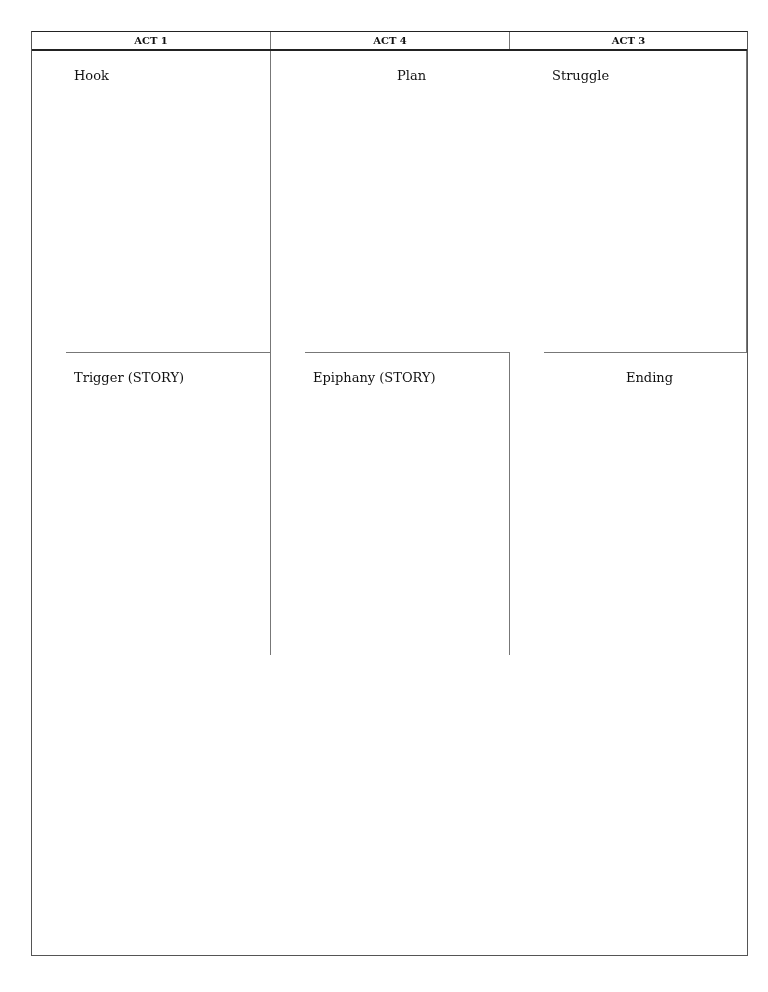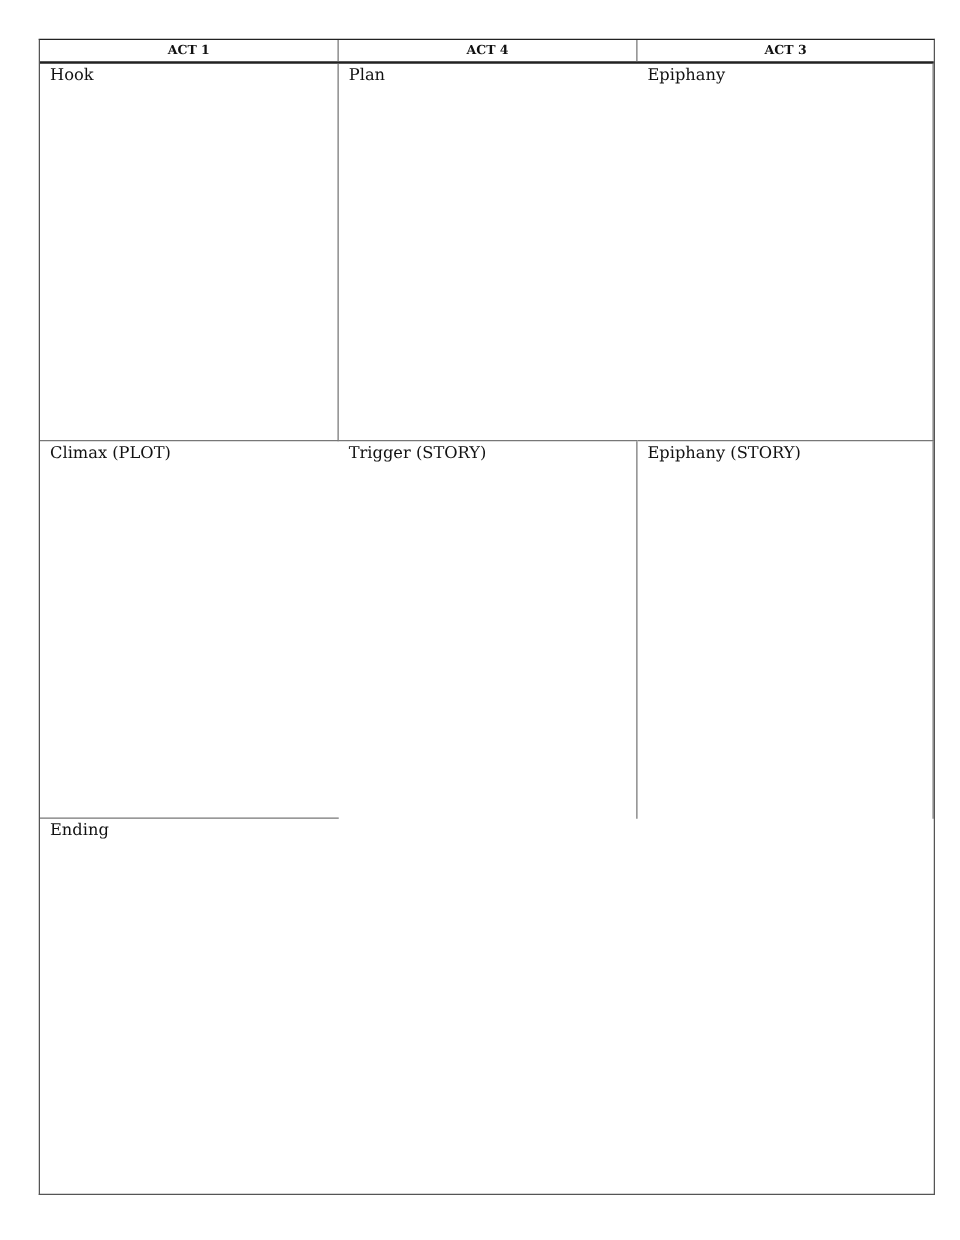"Hook" .cell { margin-left: none -> 34px; padding: 2px 0 0 8px -> 17px 0 0 8px }
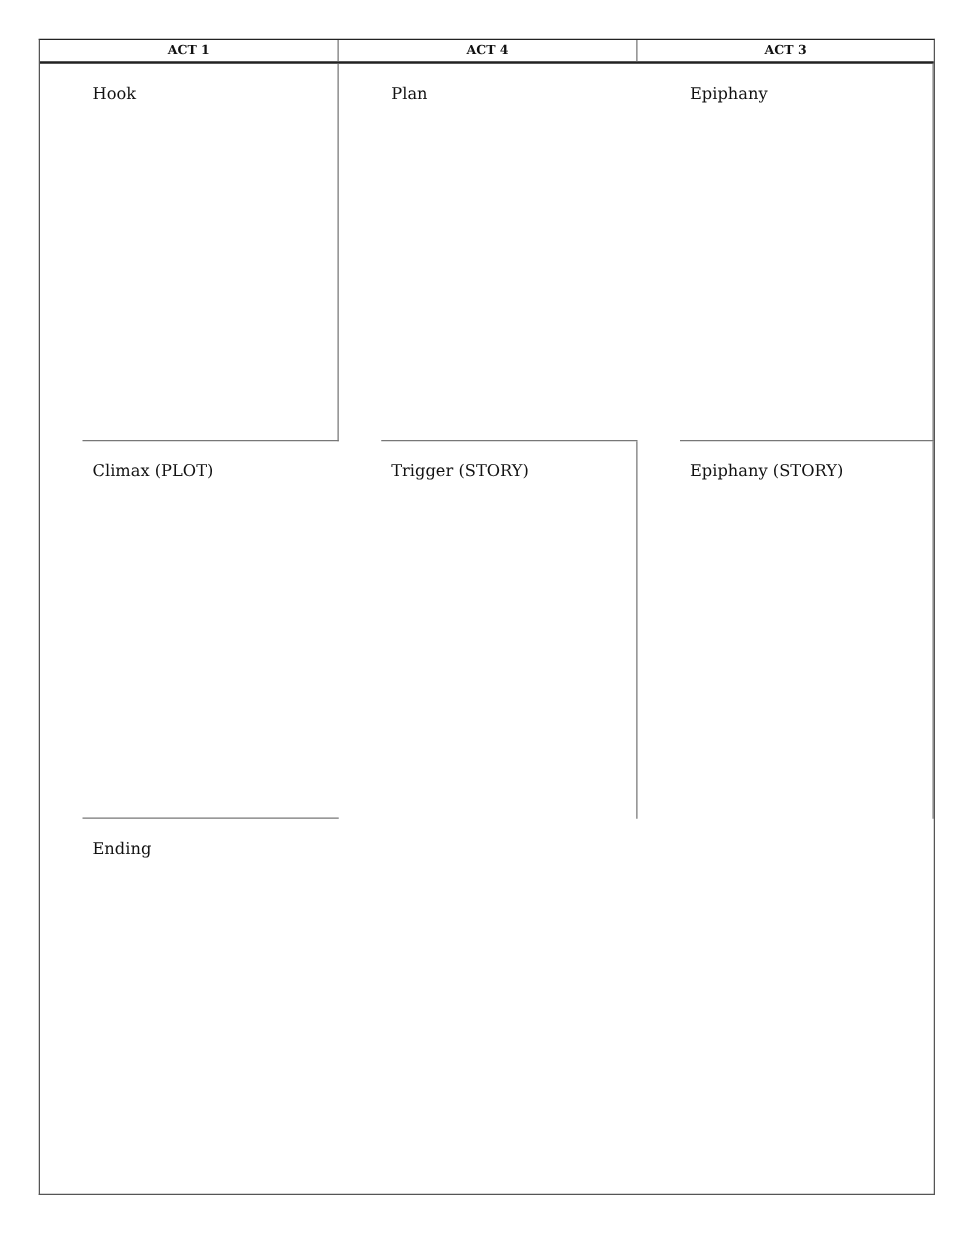"Plan" .cell.col3 { text-align: none -> center }
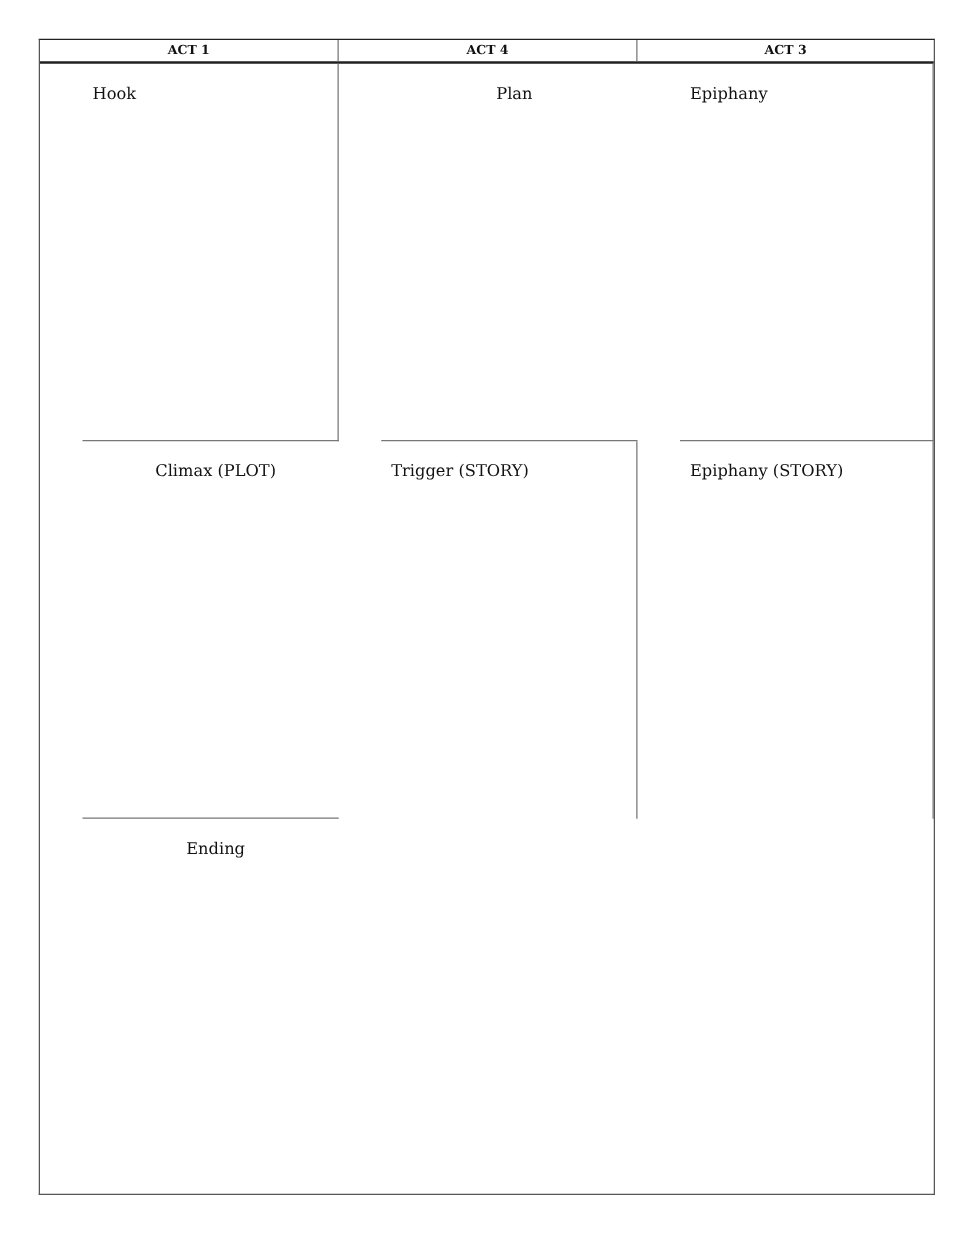"Epiphany" div.cell { text: Epiphany -> Struggle }
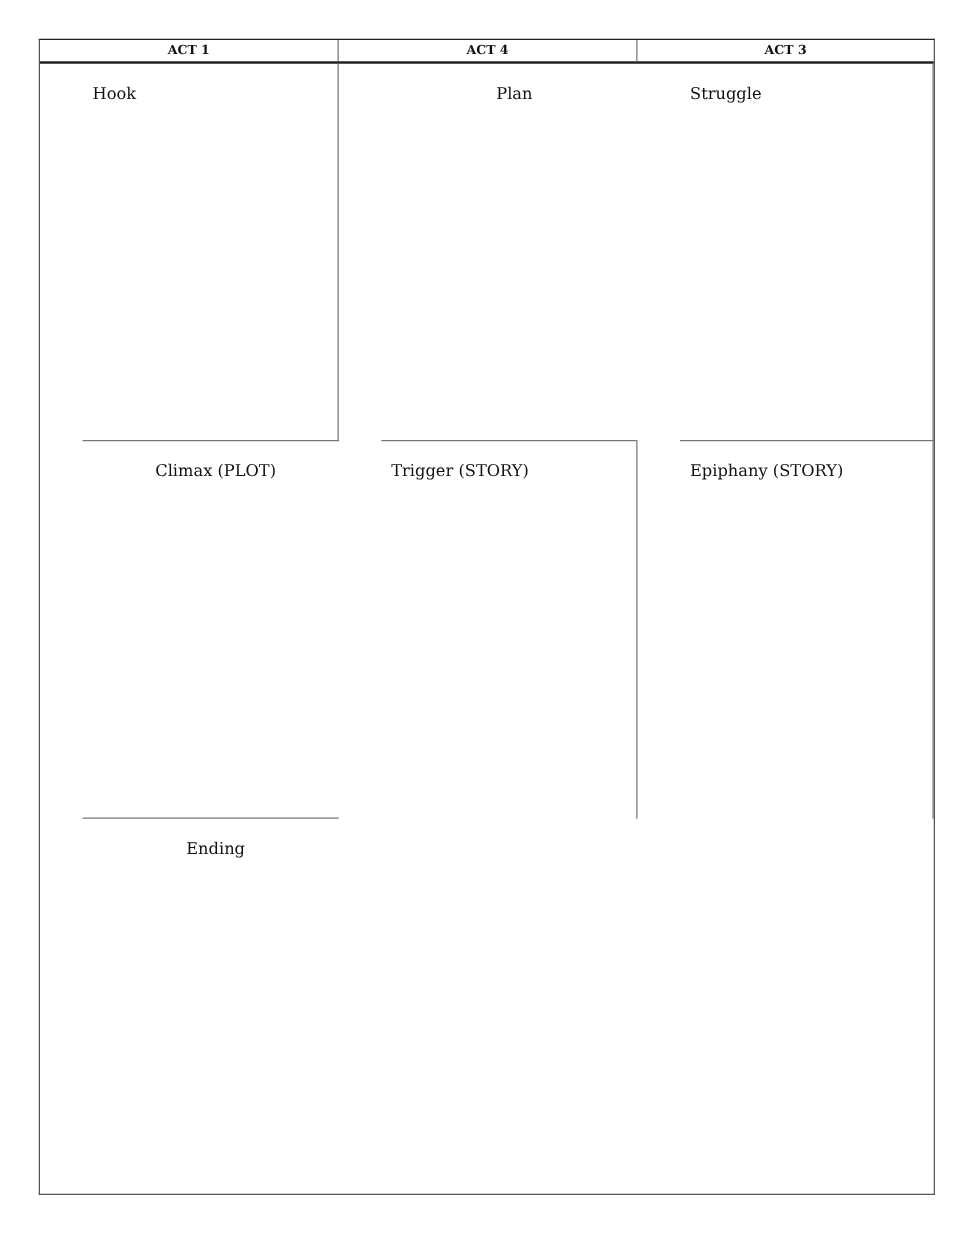"Climax (PLOT)" div.cell { html: <div>Climax (PLOT)</div> -> none }
